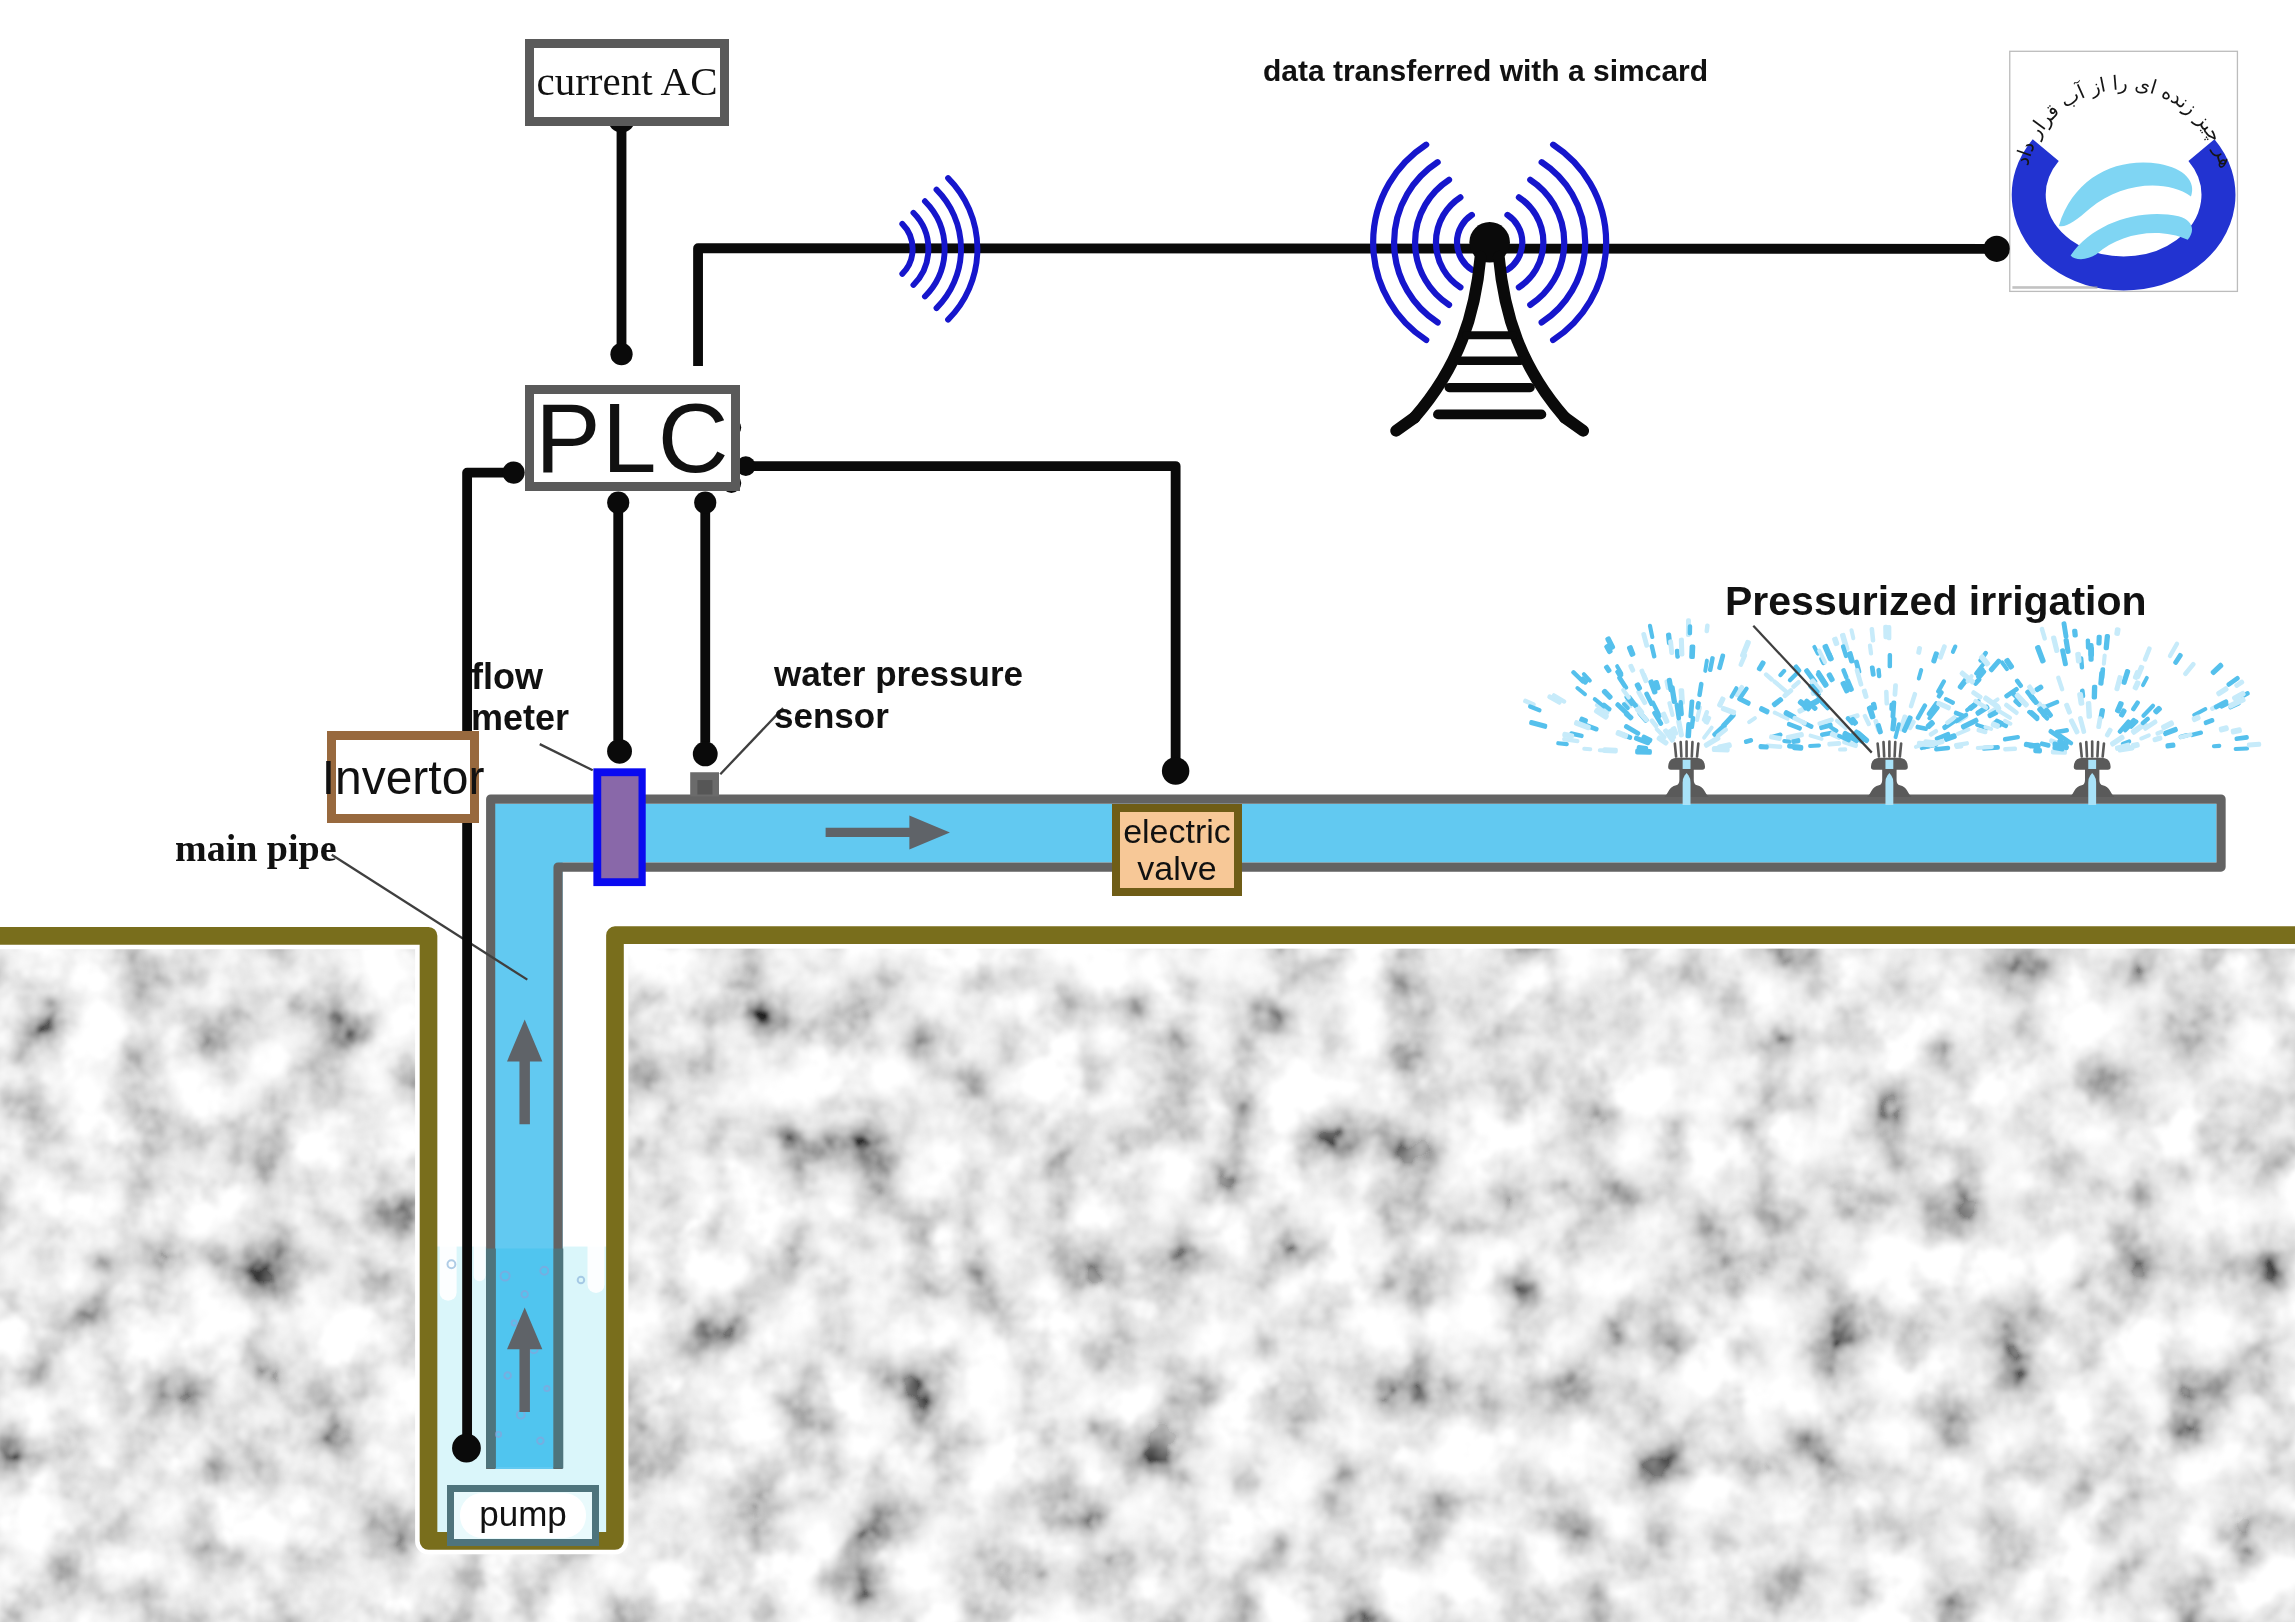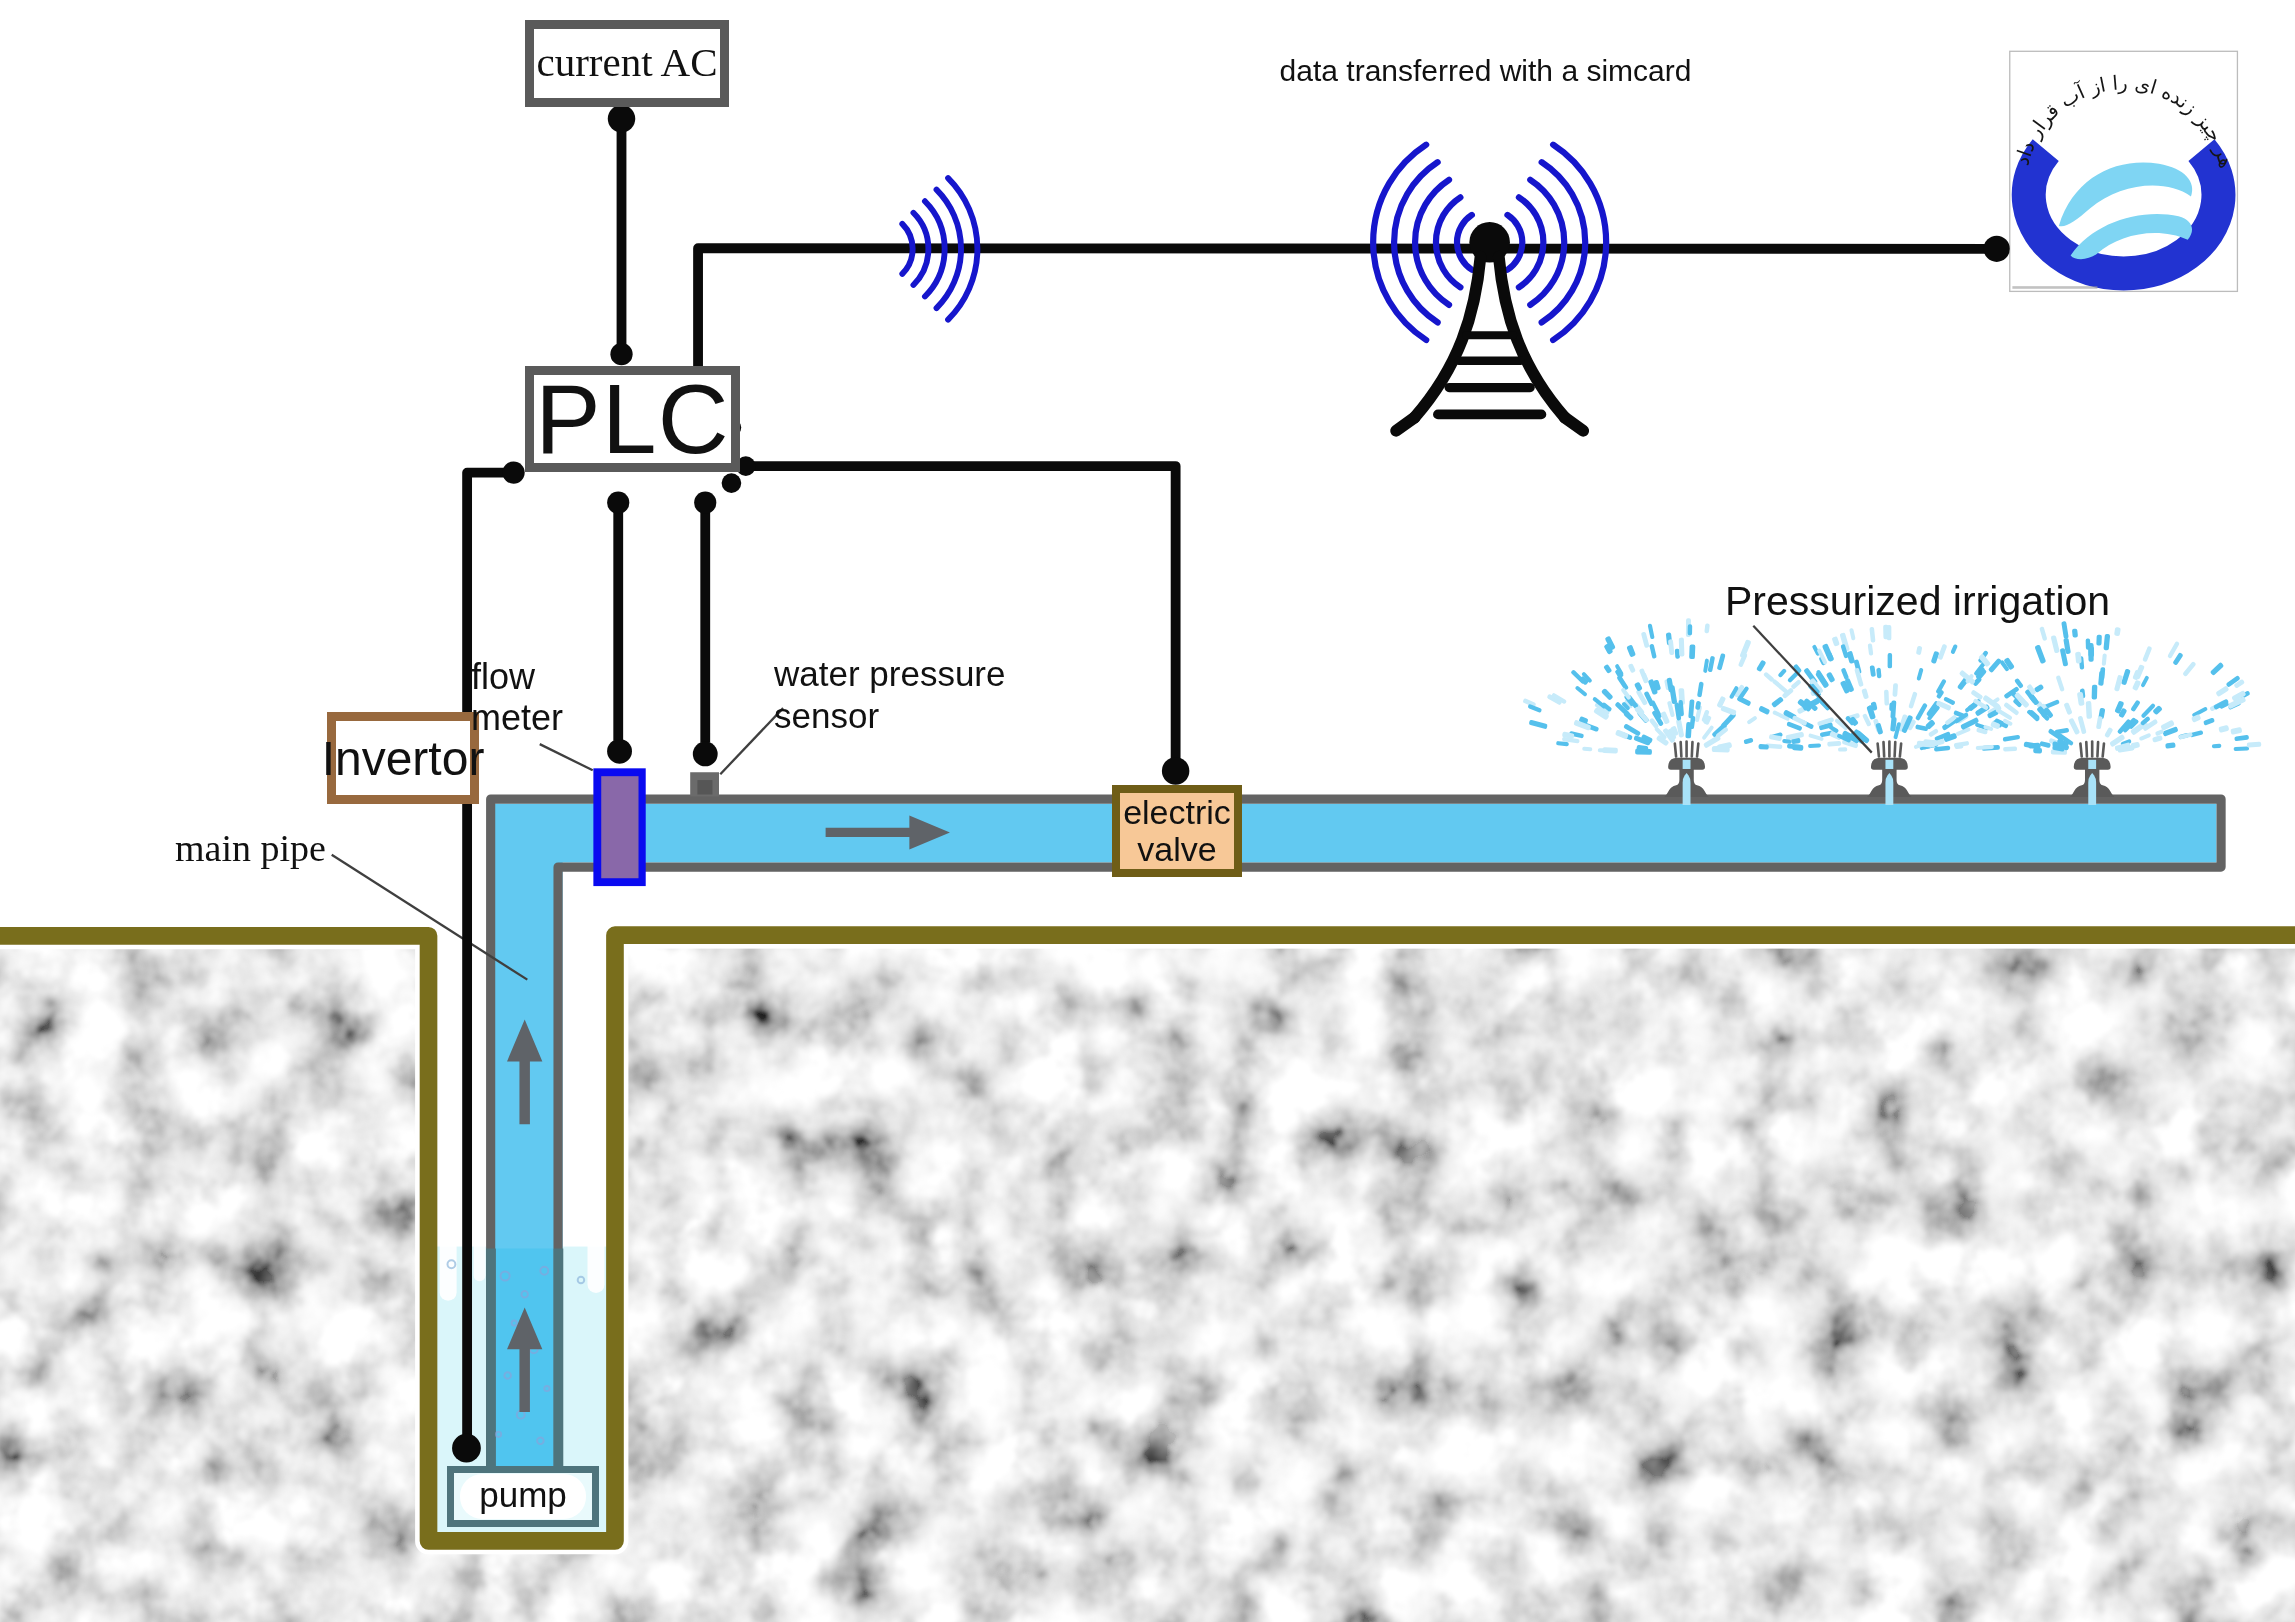"current AC" .overlay { margin-top: none -> 19px }
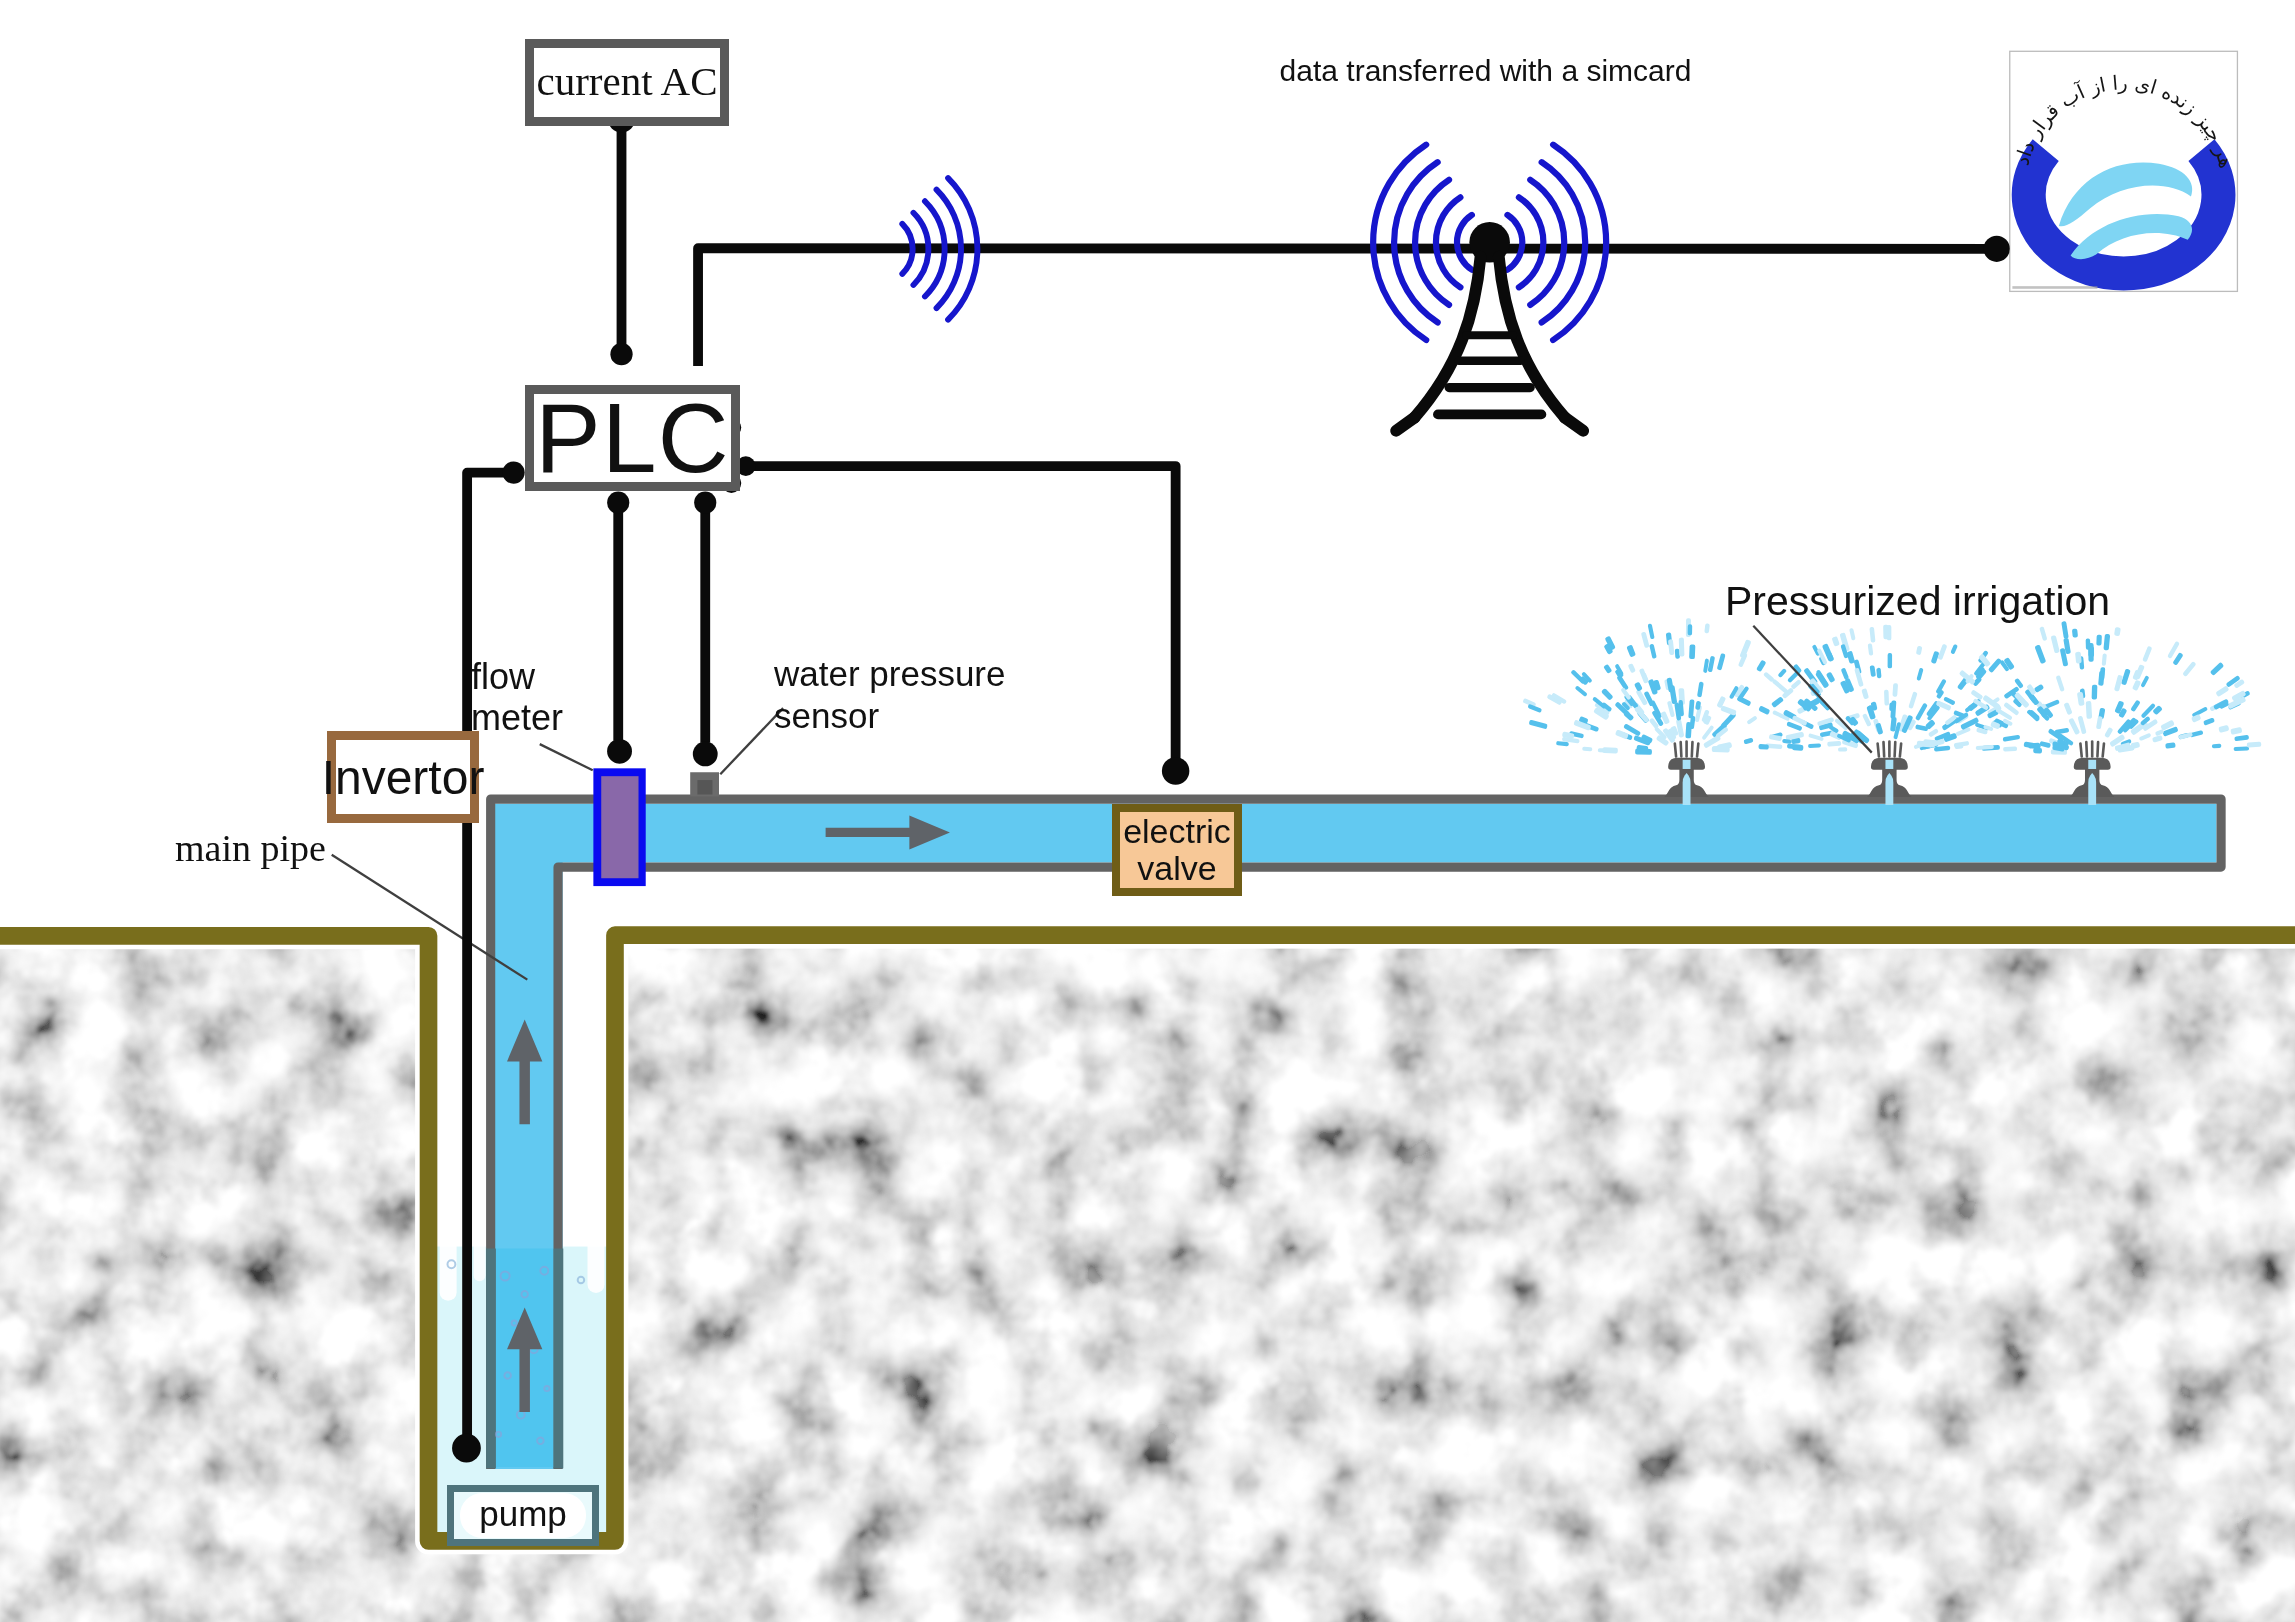"data transferred with a simcard" .lbl { font-weight: none -> bold }
